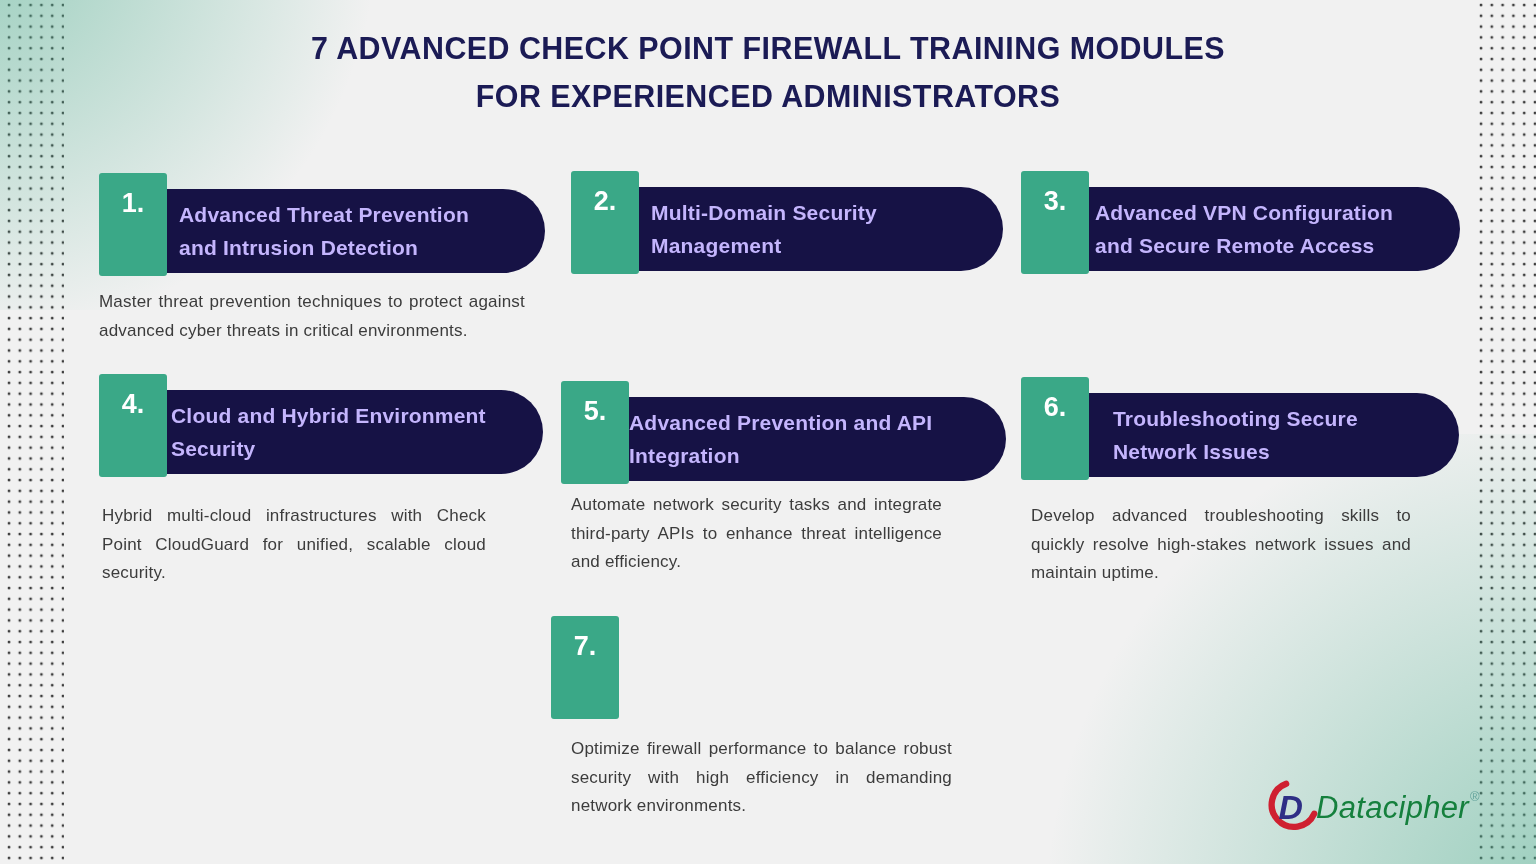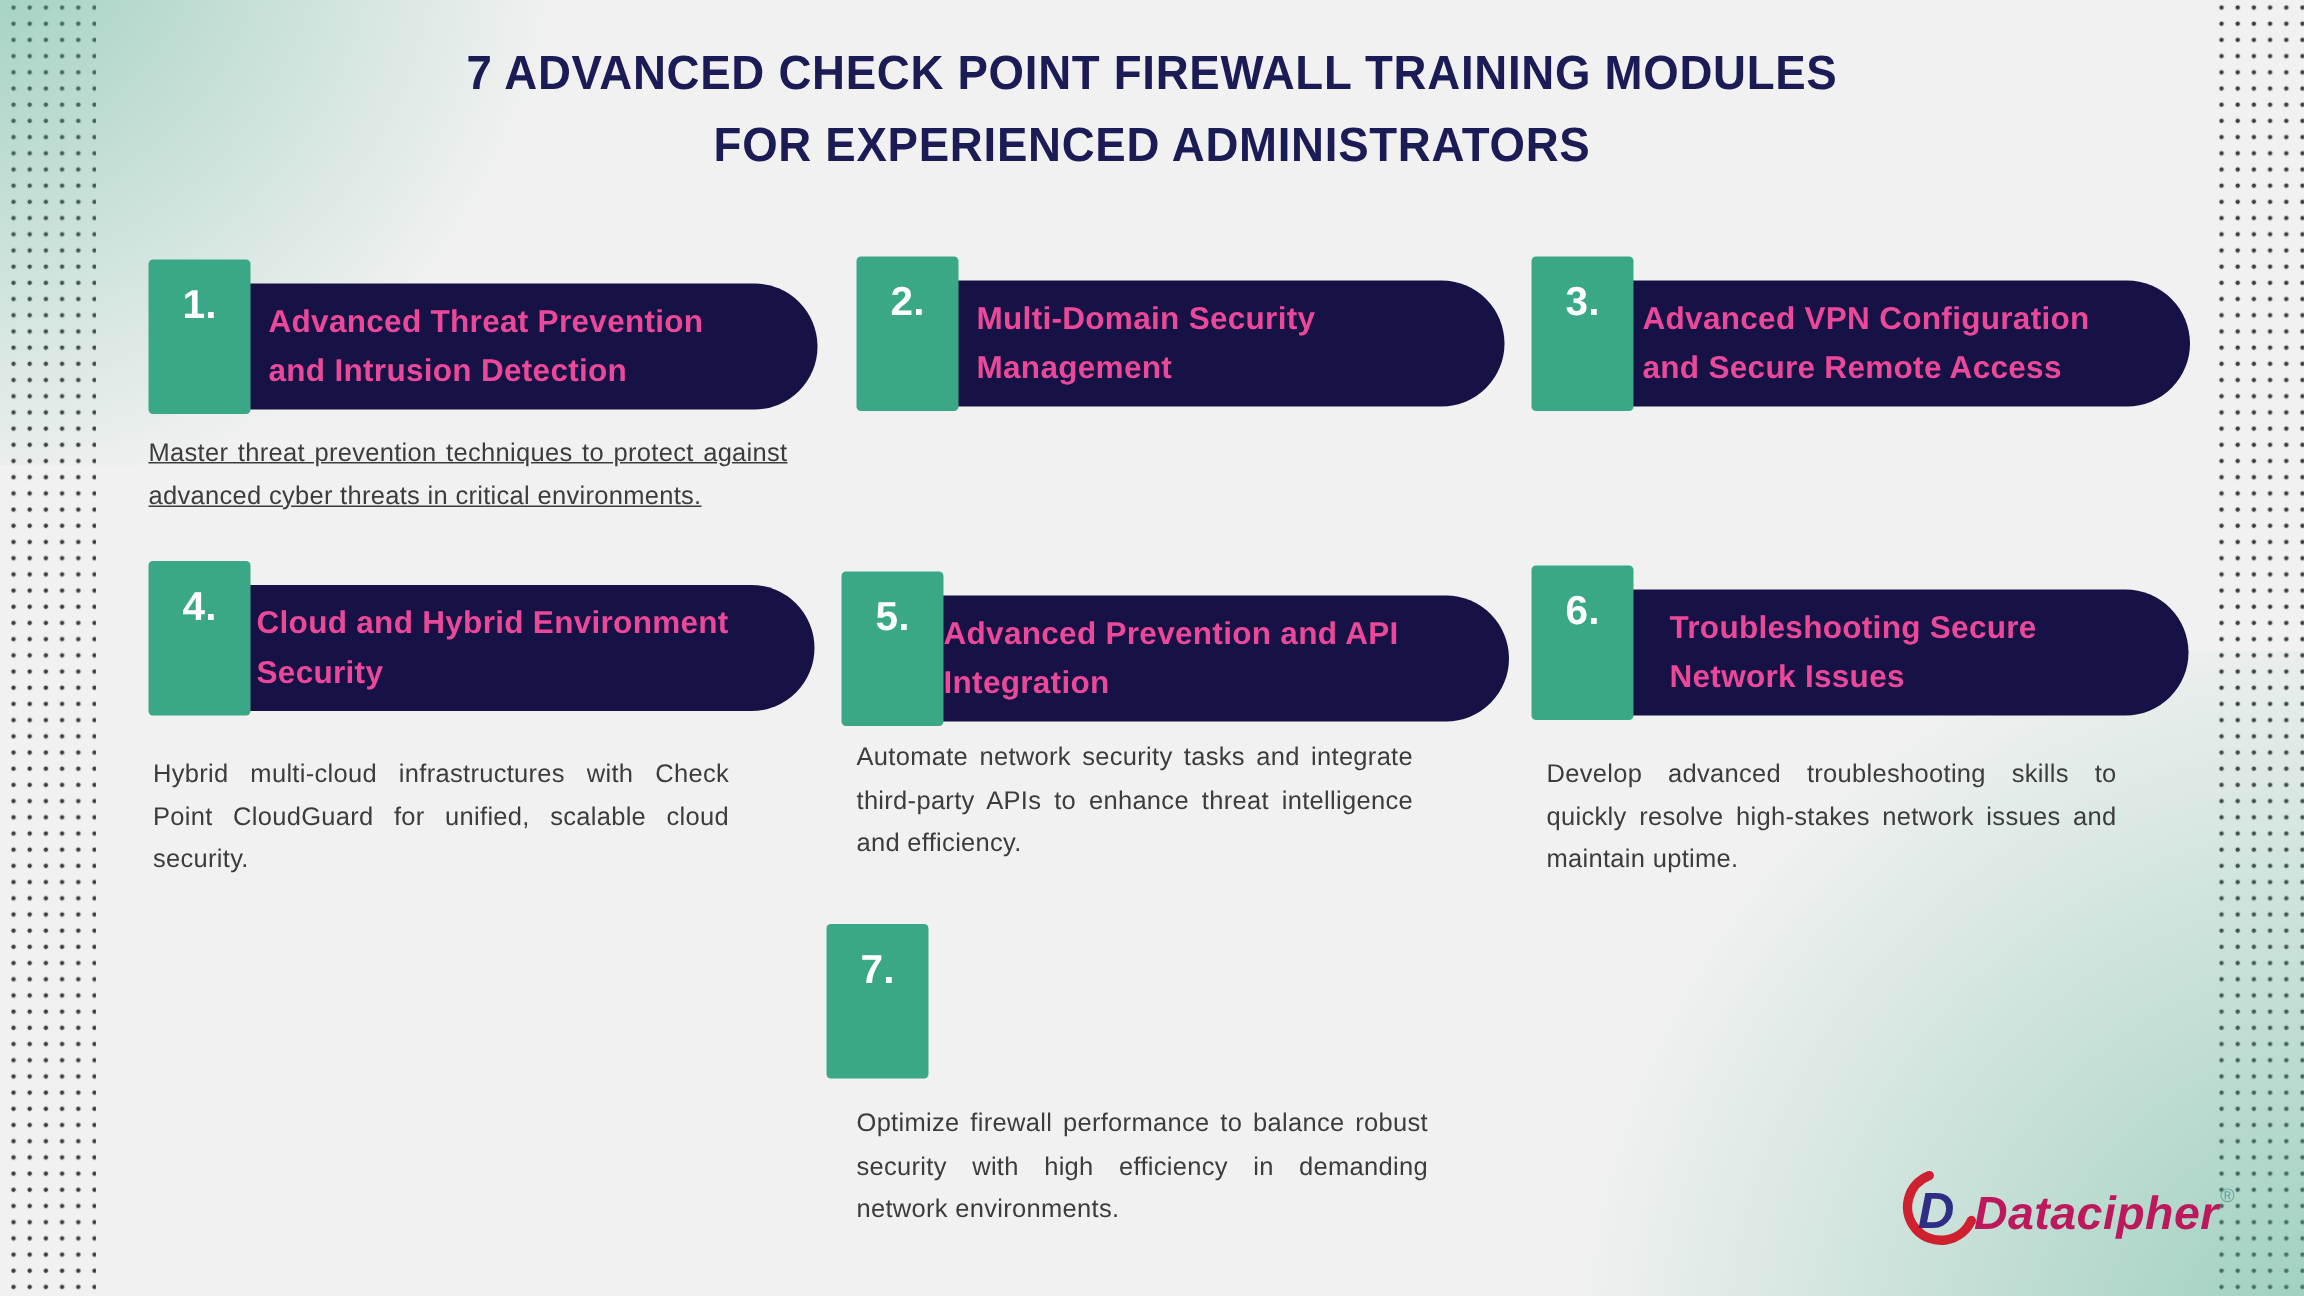"Advanced Threat Prevention" .module .pill-text { color: #ec4899 -> #c4b5fd }
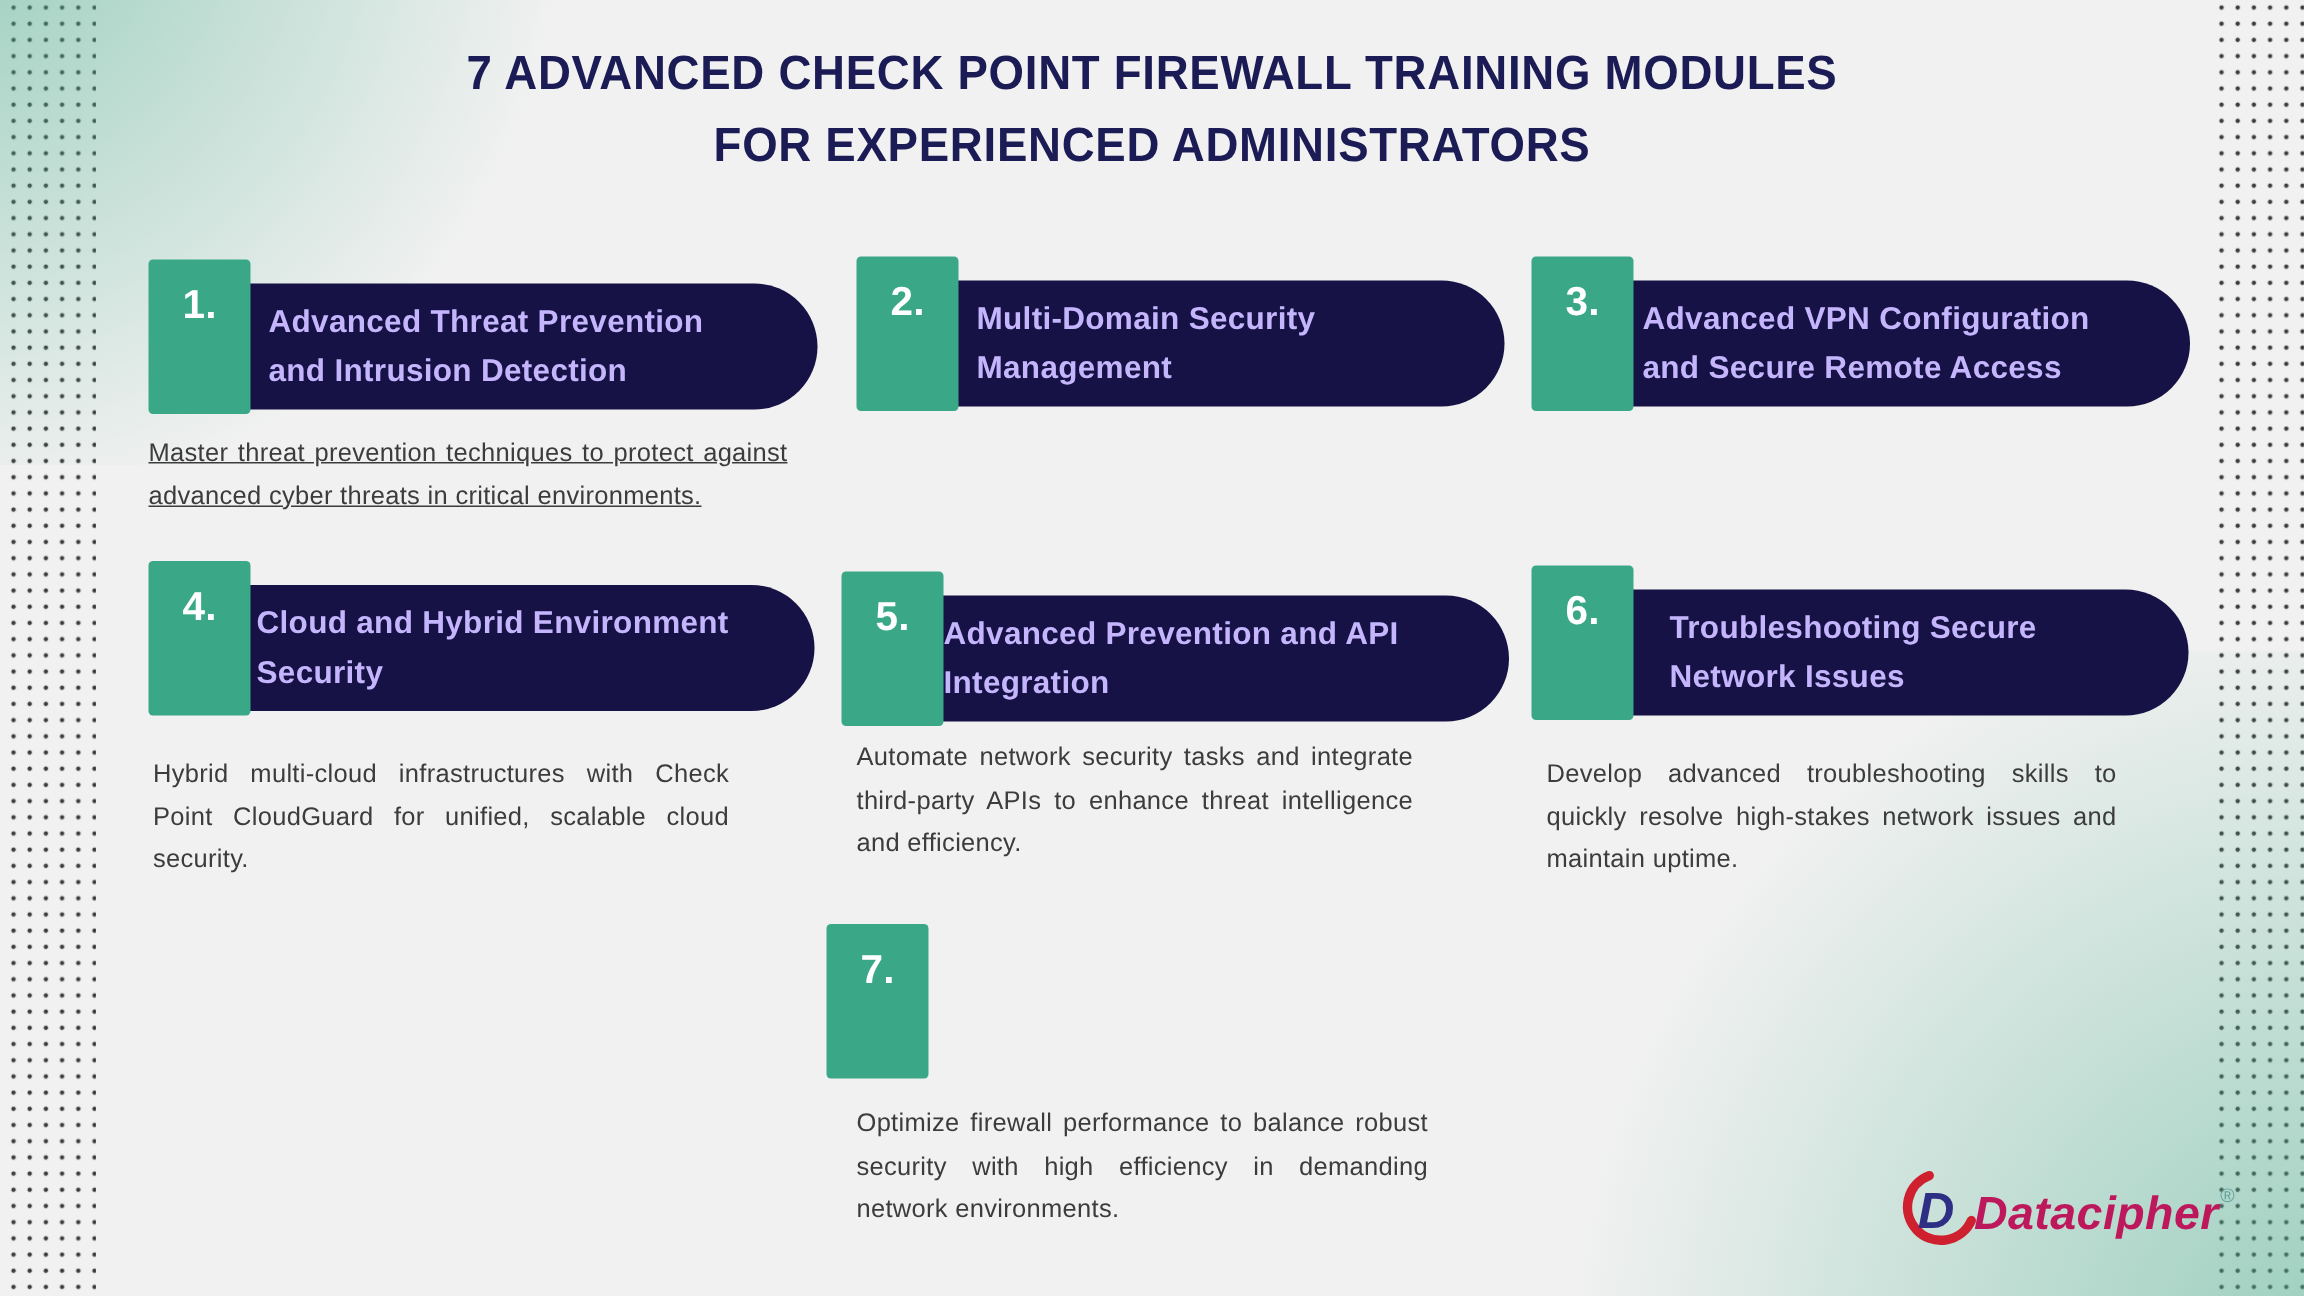"Master threat prevention techniques to" div.desc { text-decoration: underline -> none }
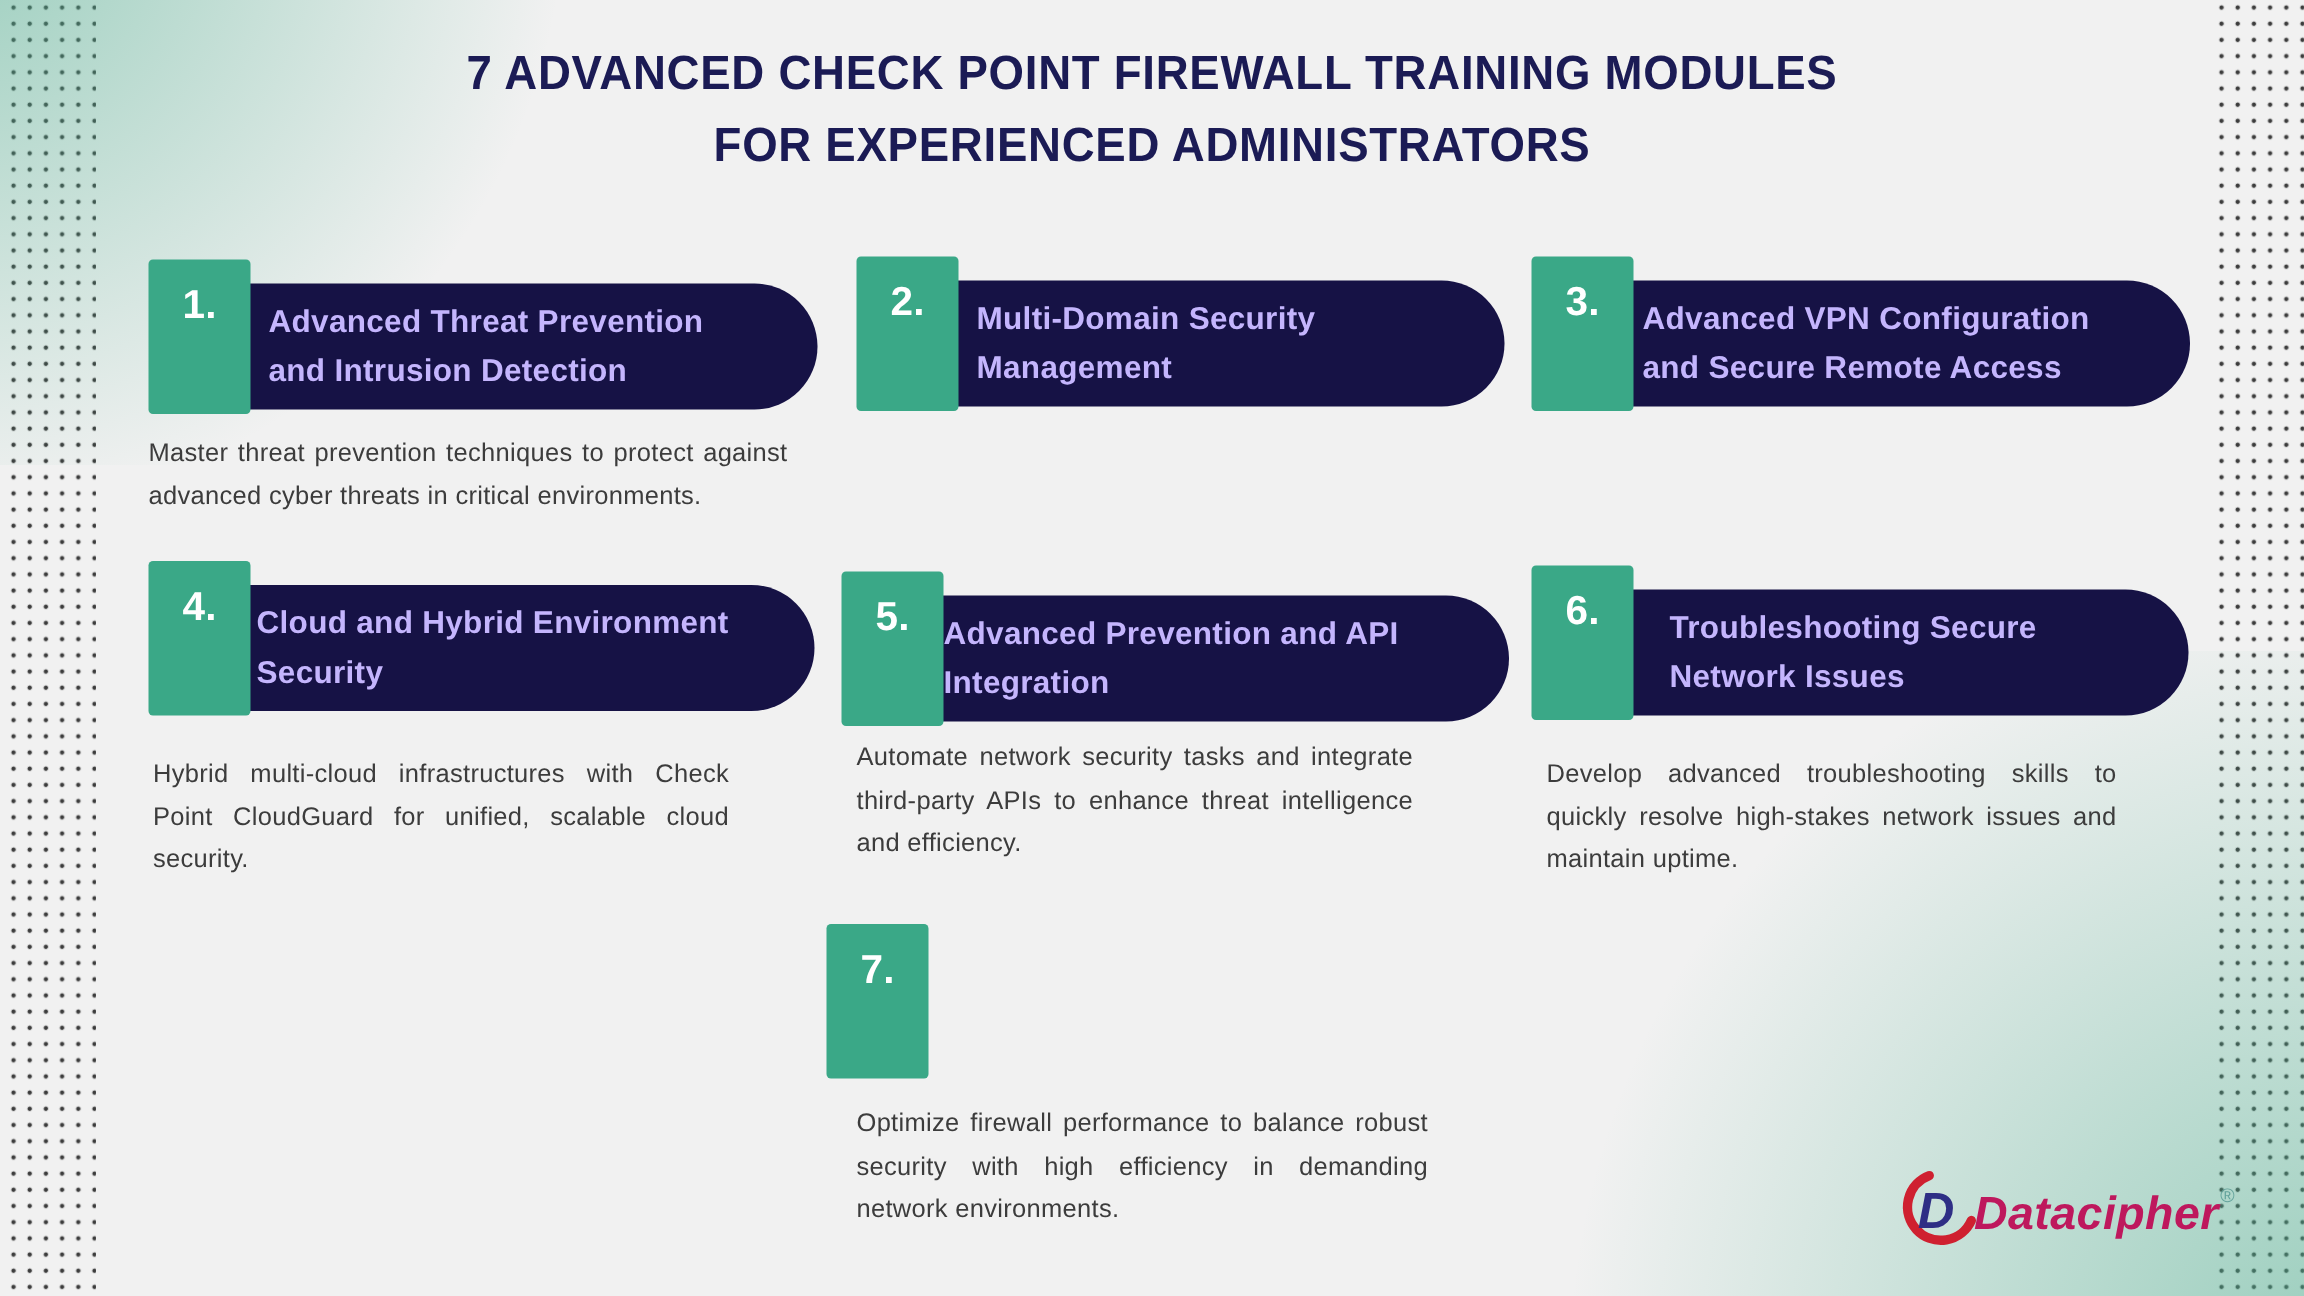"Datacipher" .logo .brand { color: #be185d -> #15803d; font-weight: 700 -> 400 }
